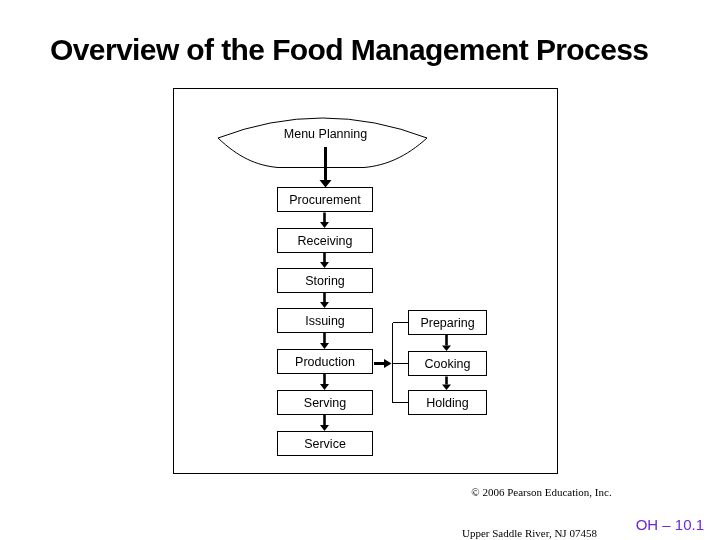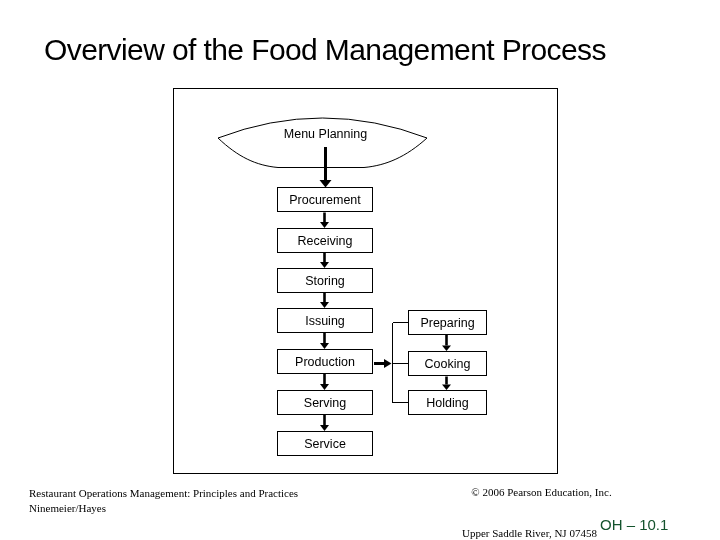"Overview of the Food Management" .slide-title { font-weight: normal -> bold; left: 44px -> 50px }
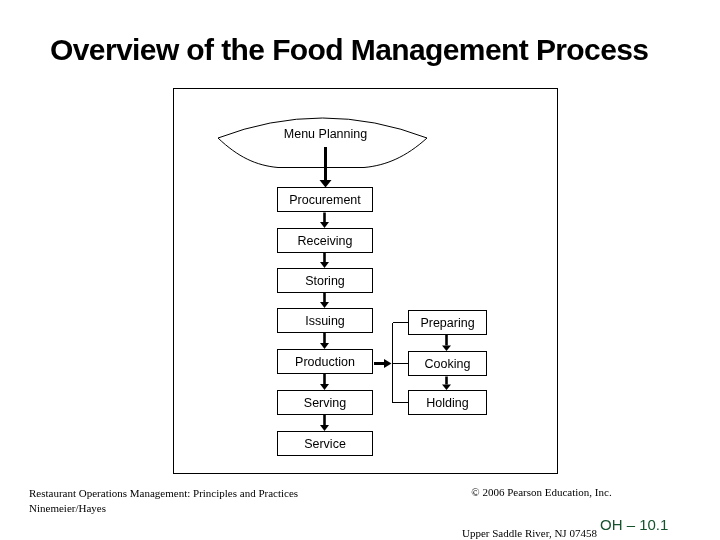"Restaurant Operations Management:" div.footer-left { html: <div> <div>Restaurant Operations Management: Principles and Practices</div> <div>Ninemeier/Hayes</div> </div> -> none }
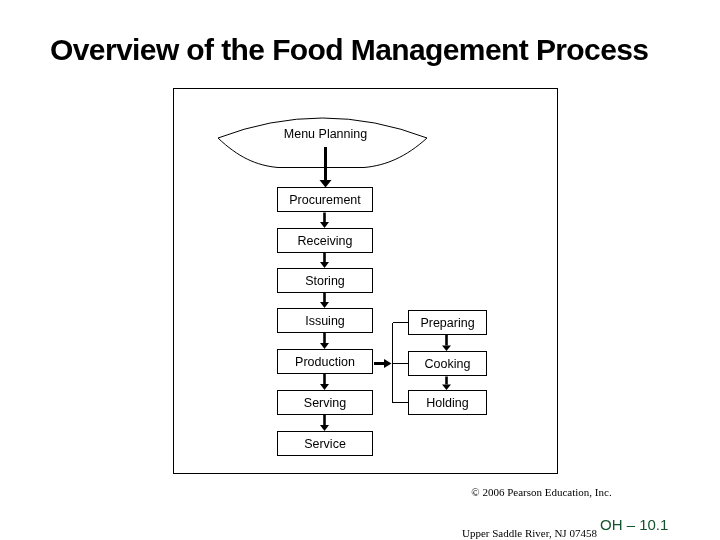"OH – 10.1" .slide-number { color: #14532d -> #6d28d9; text-align: none -> right }
